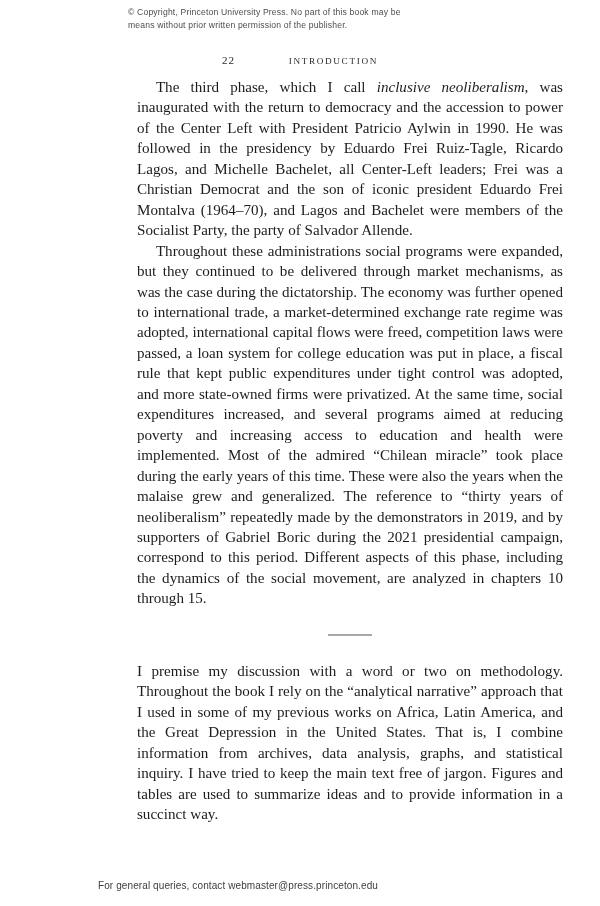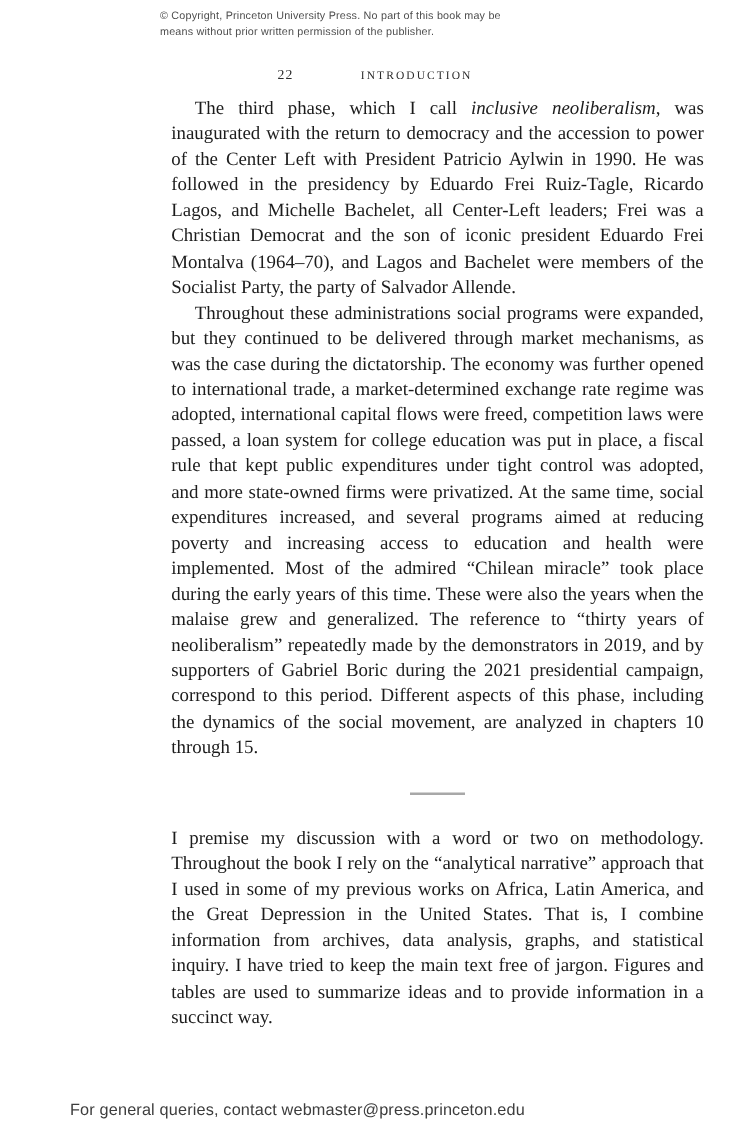"For general queries, contact" .footer { font-size: 13px -> 10px }
